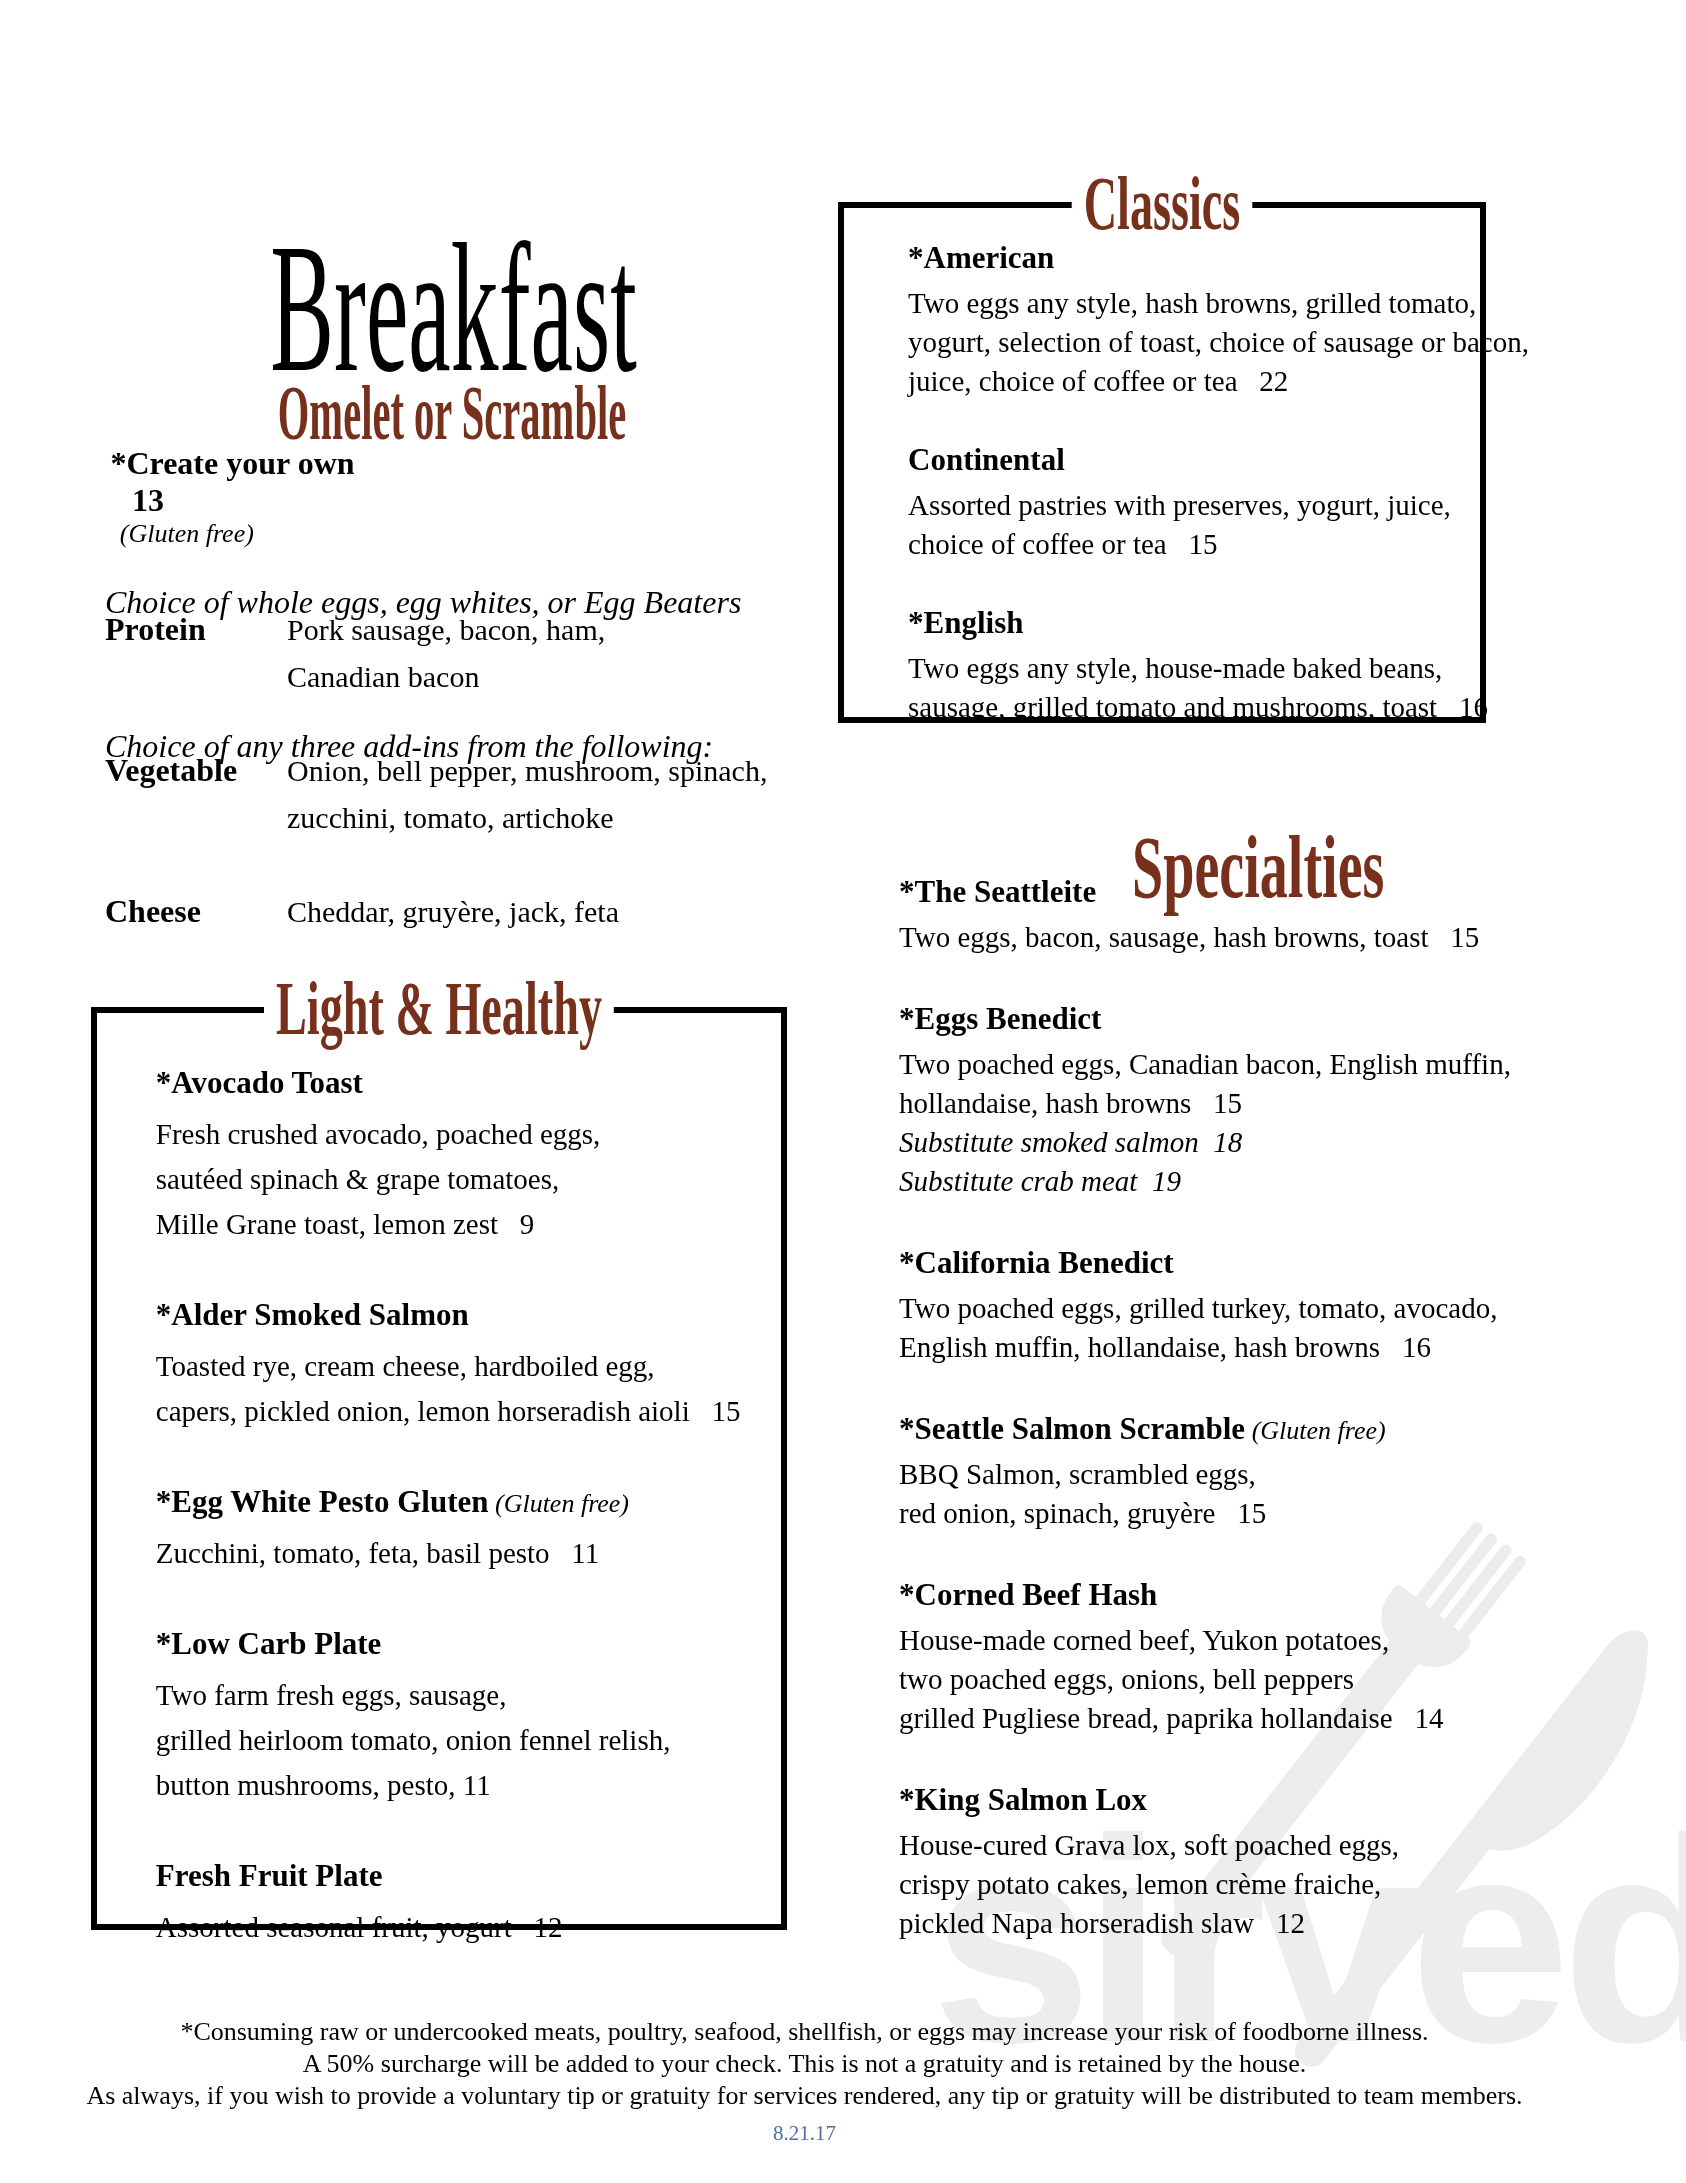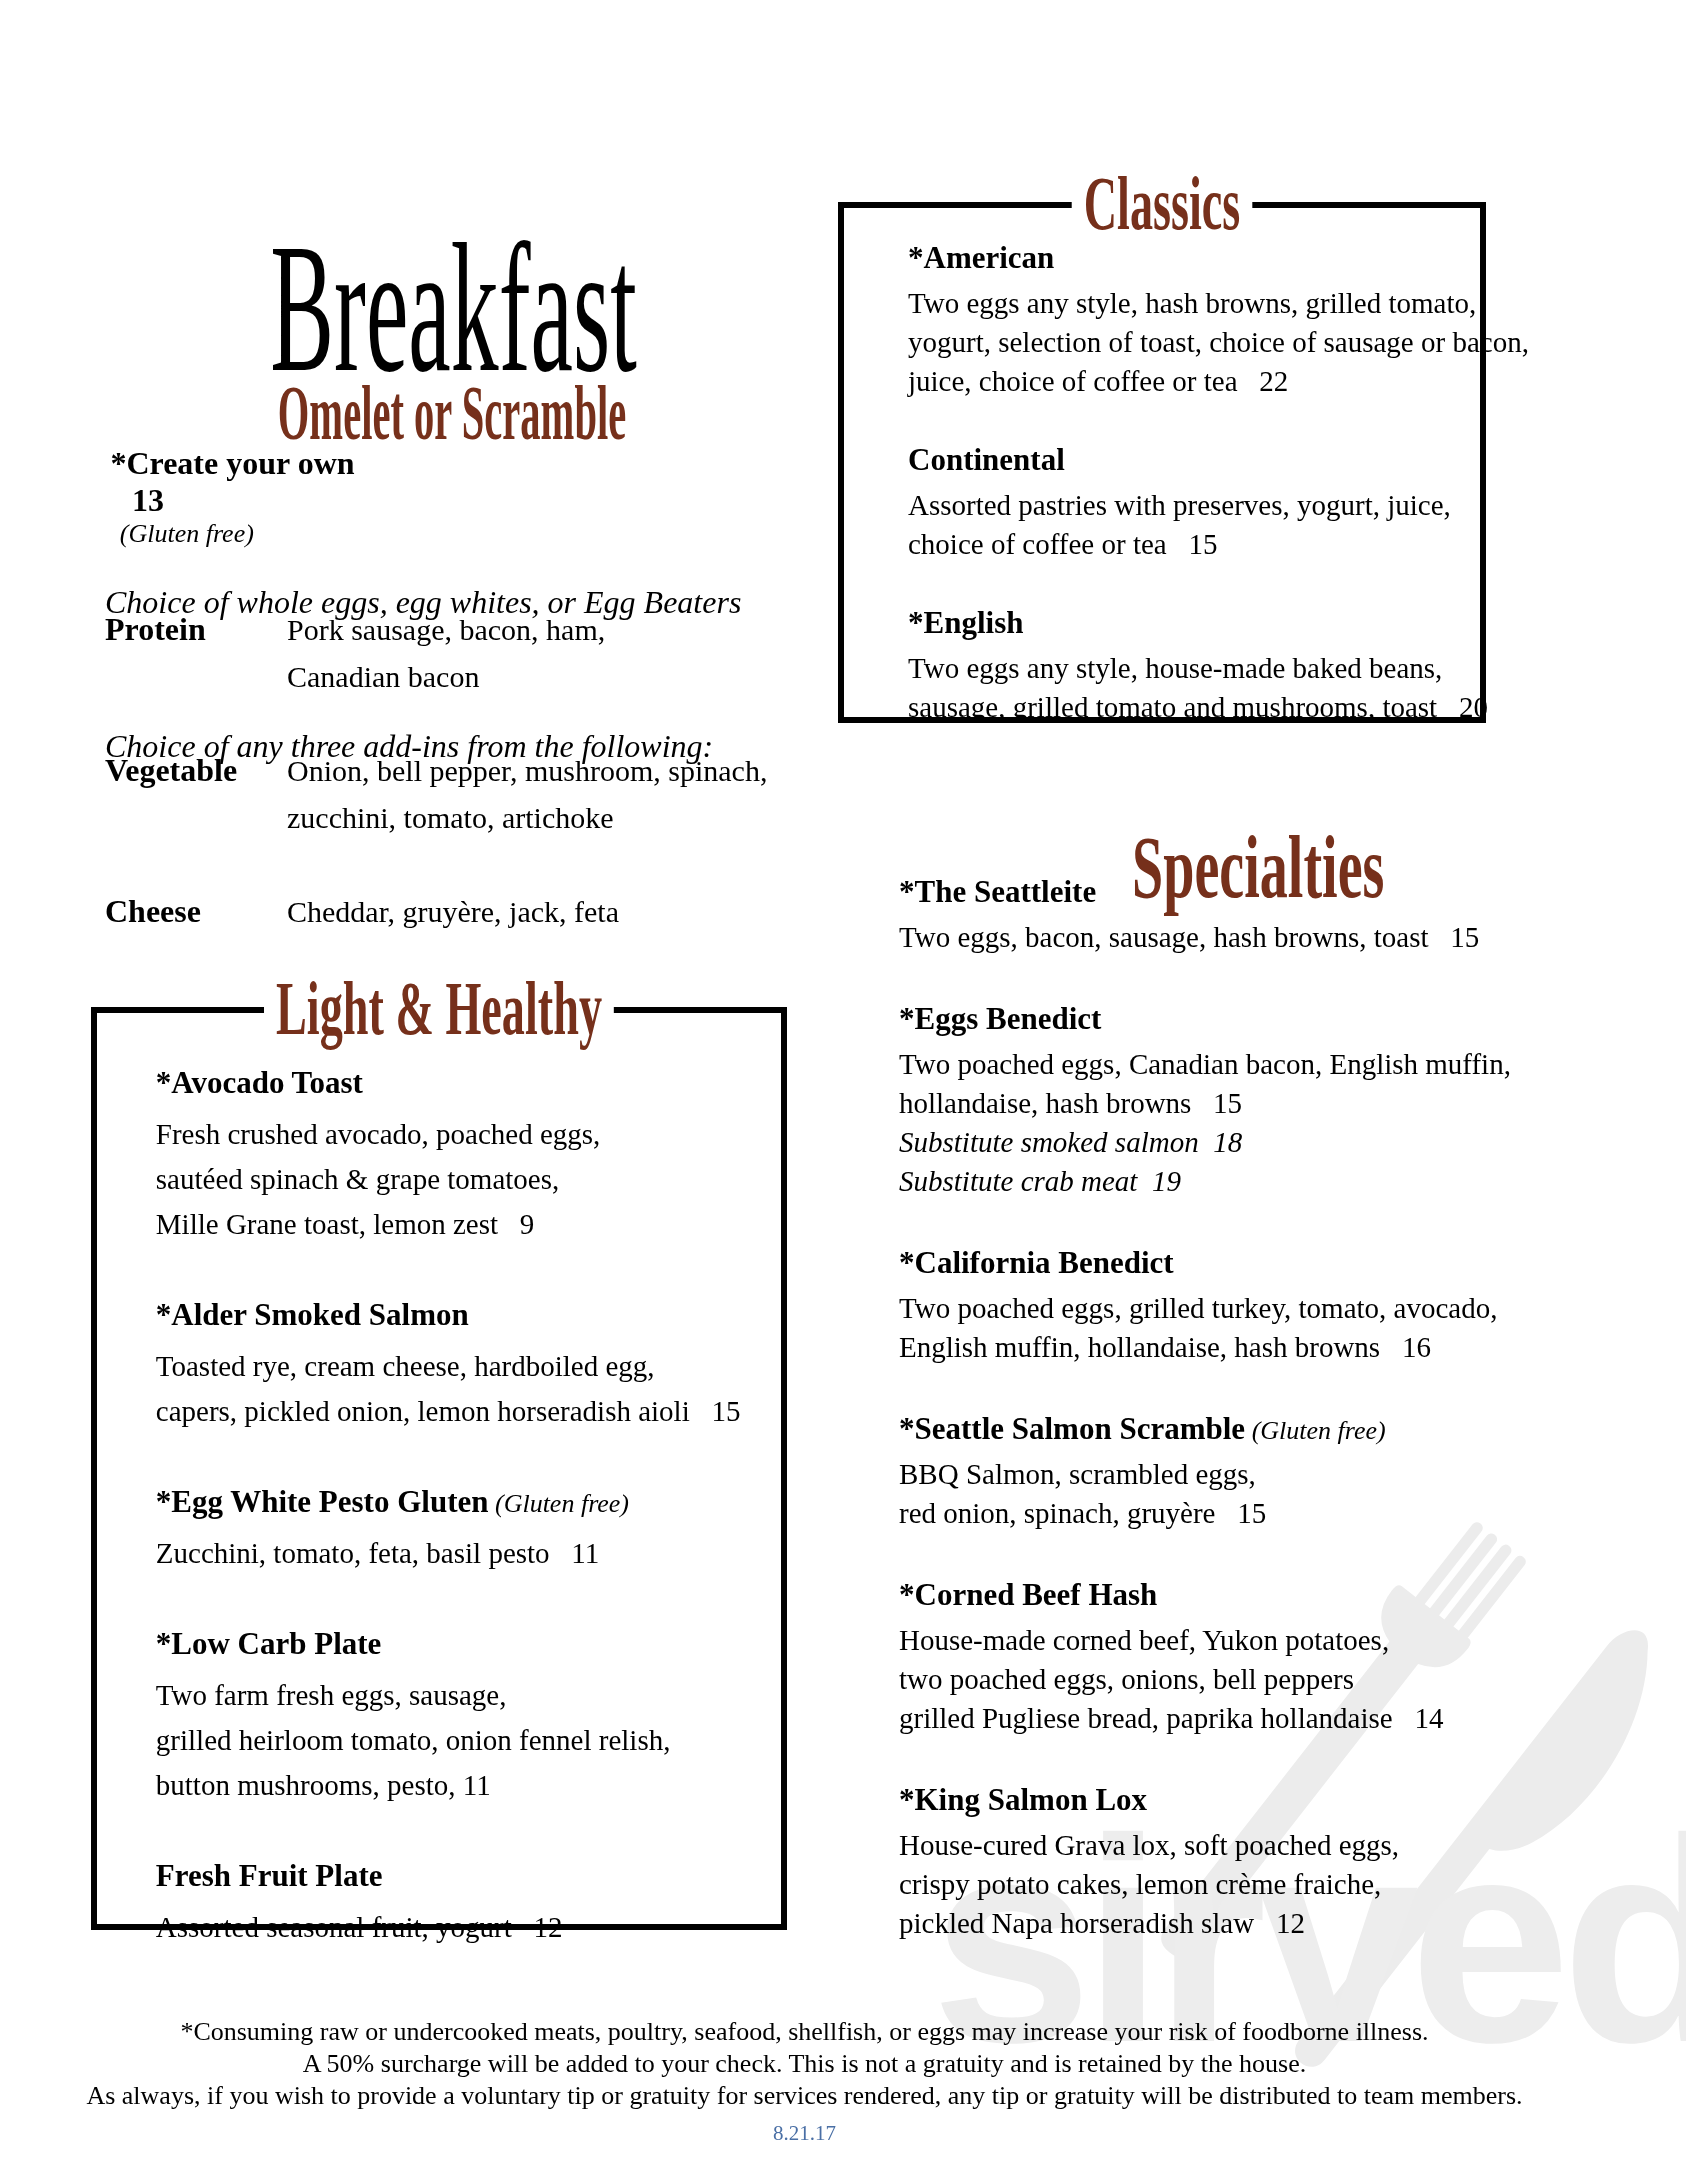"sausage, grilled tomato and mushrooms," div.item-line { text: 20 -> 16 }
